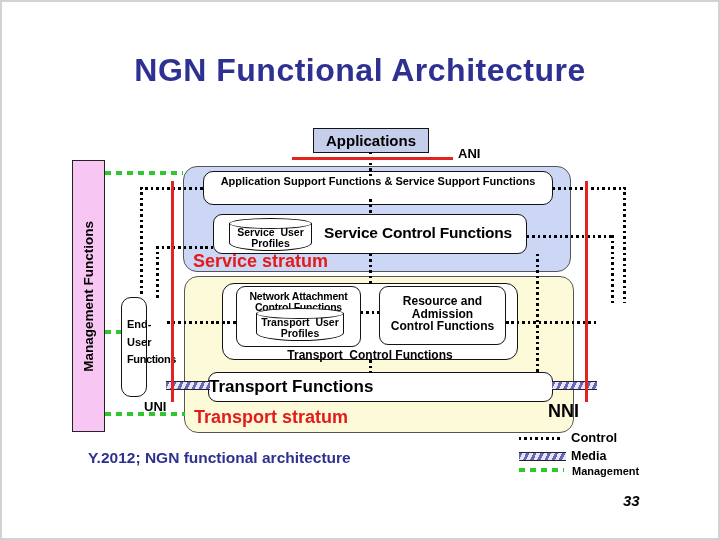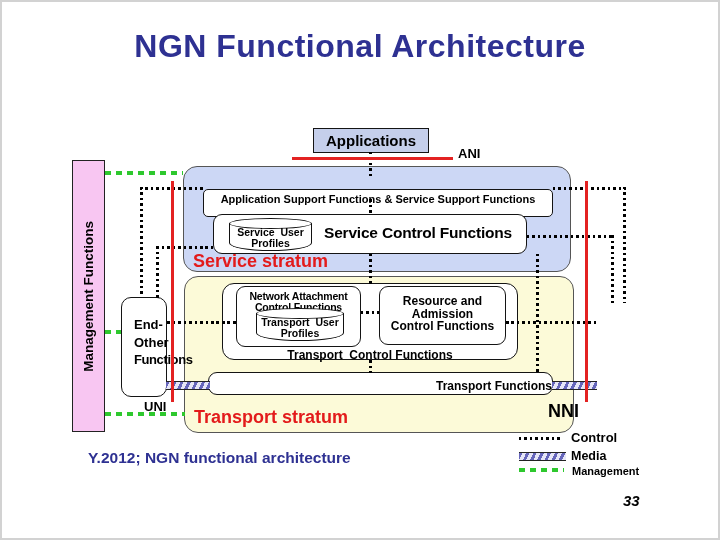"NGN Functional Architecture" .title { top: 28px -> 52px }
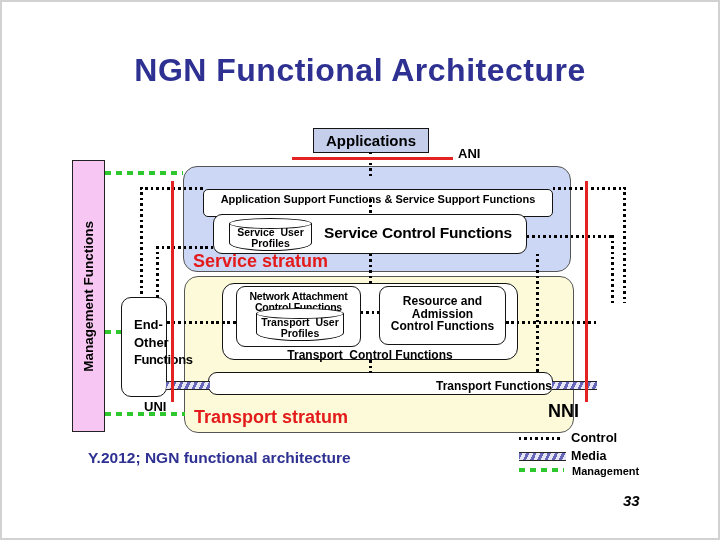"Application Support Functions & Service" div.wbox { border-radius: 5px -> 10px; height: 28px -> 34px; top: 189px -> 171px }
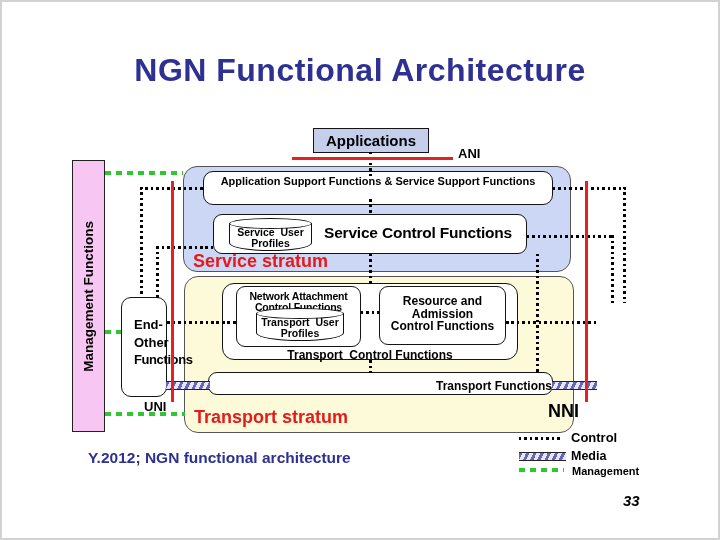"End-" div.wbox { font-size: 13px -> 11px; padding: 18px 0 0 12px -> 18px 0 0 5px; width: 46px -> 26px }
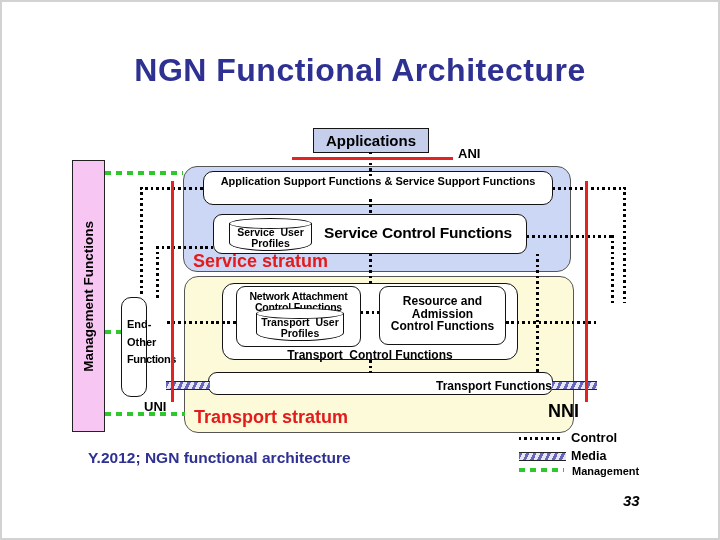"Other" span { text: Other -> User }
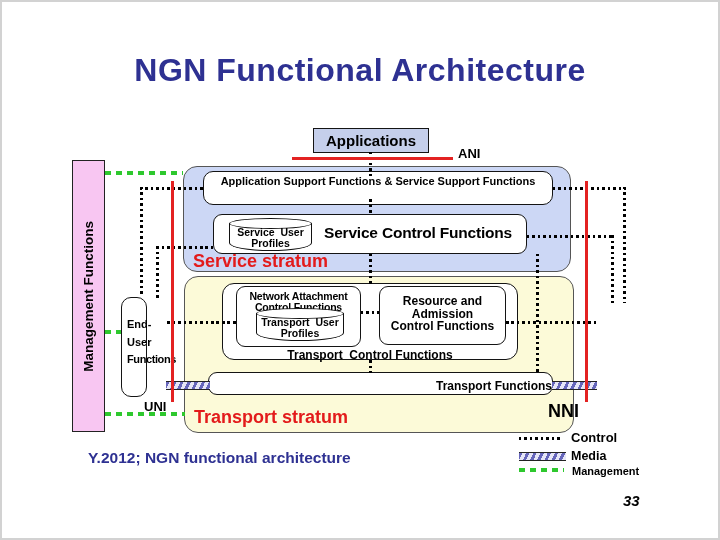"Transport Functions" div.wbox { font-size: 12px -> 17px; height: 23px -> 30px; text-align: right -> left }
